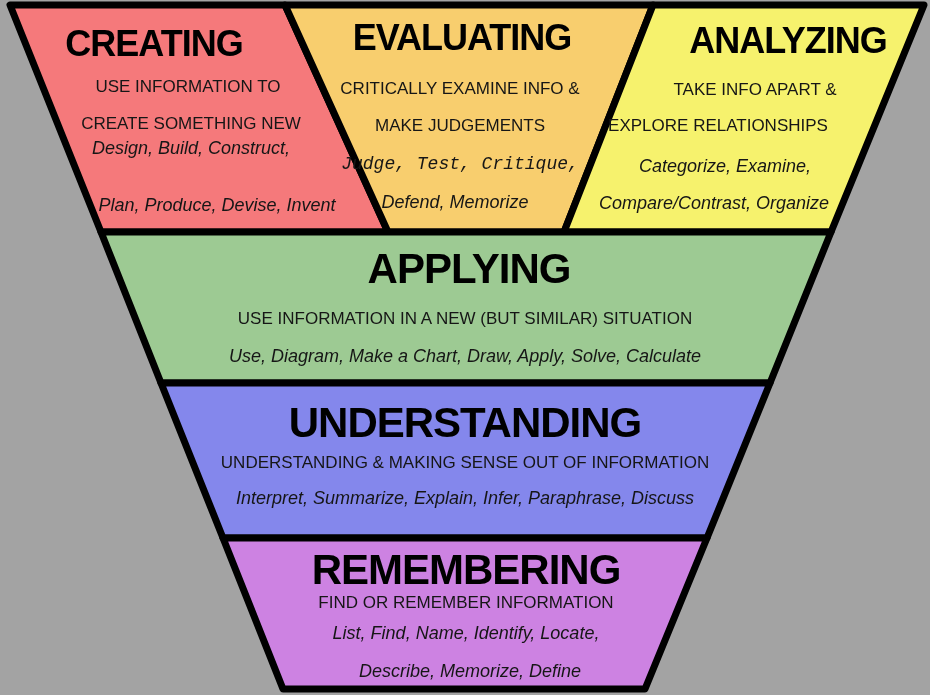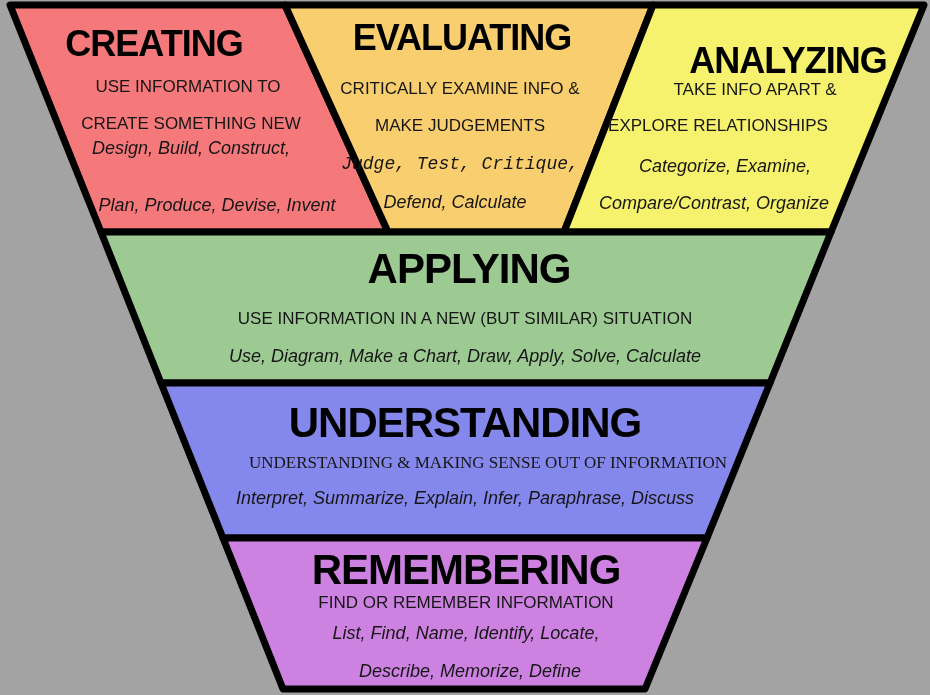"ANALYZING" div.t { margin-top: 20px -> none }
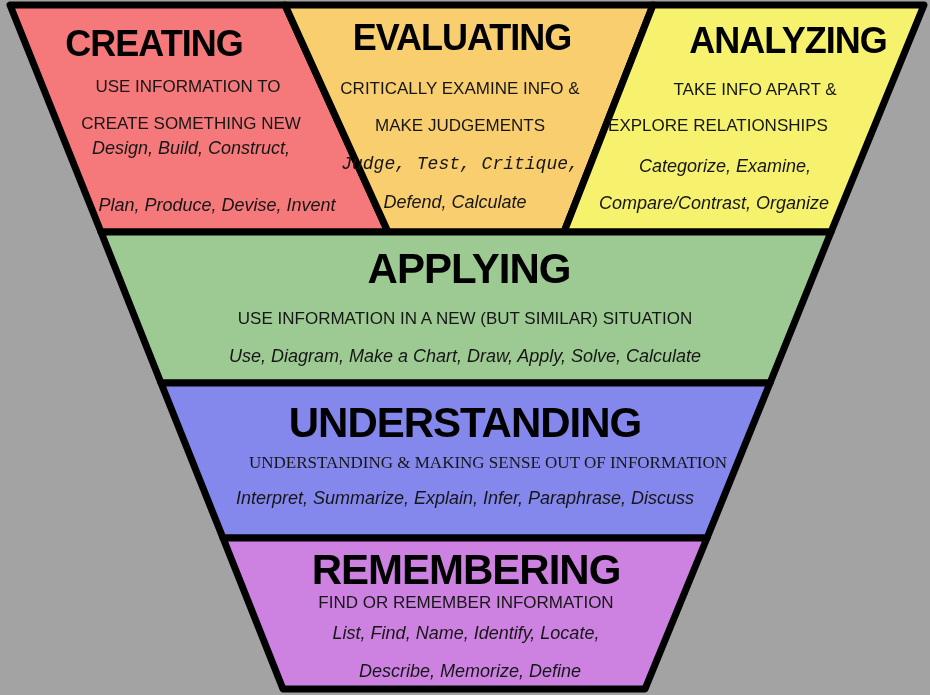"Defend, Calculate" div.t { text: Calculate -> Memorize }
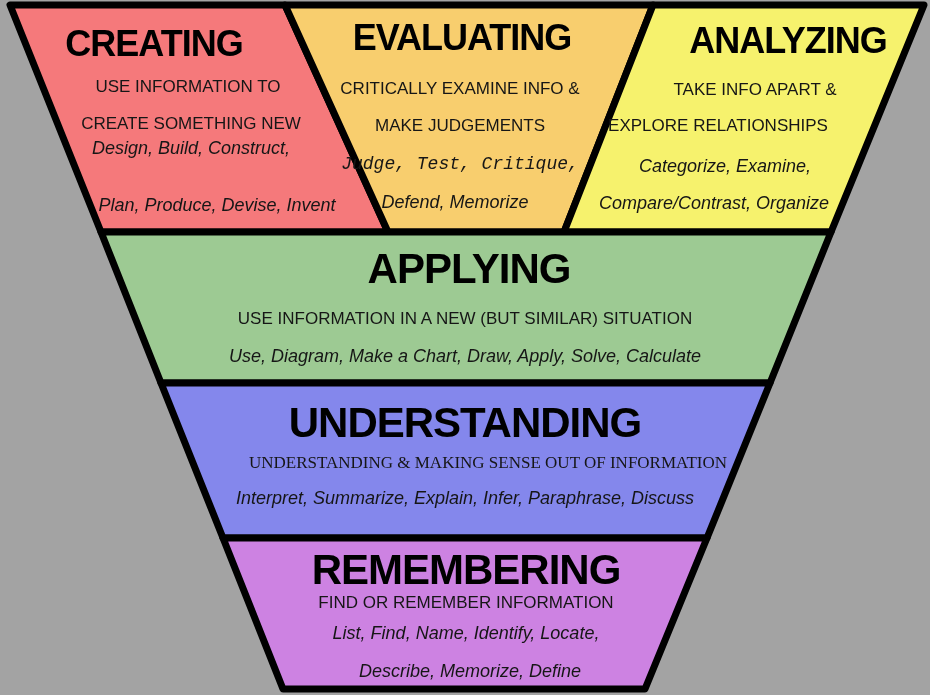"UNDERSTANDING & MAKING SENSE OUT" div.t { font-family: Liberation Serif, serif -> none; left: 488px -> 465px }
